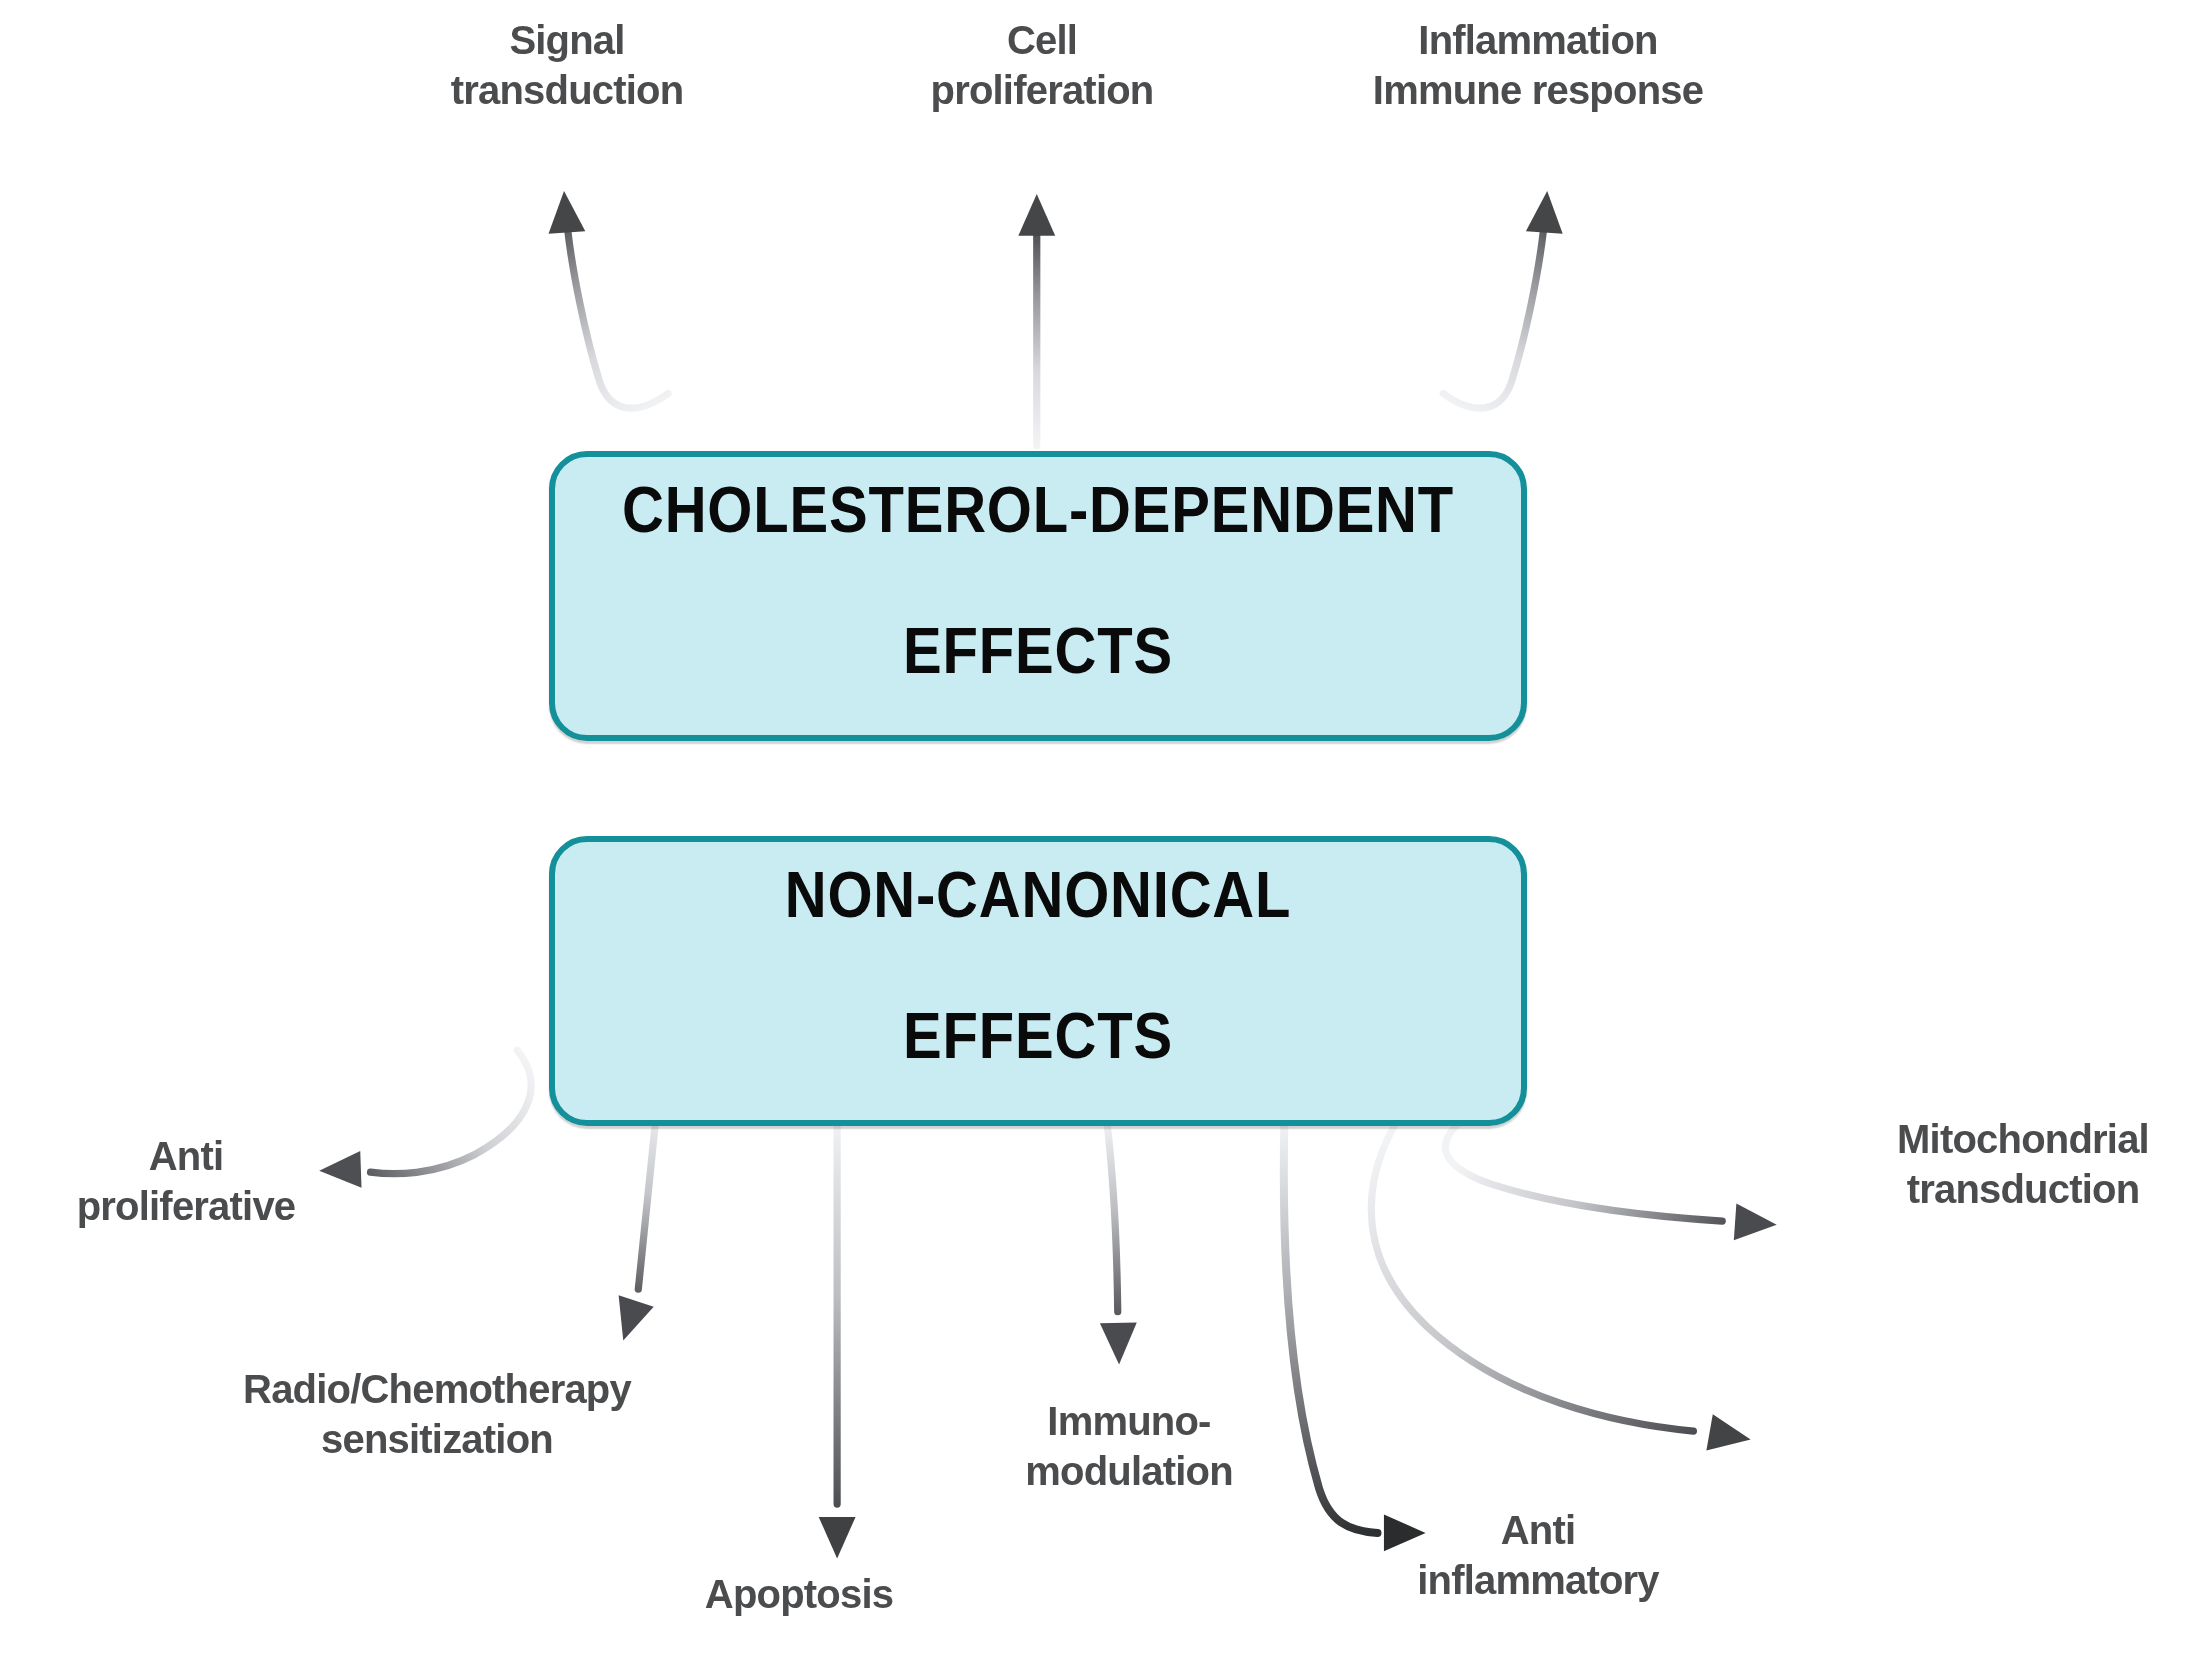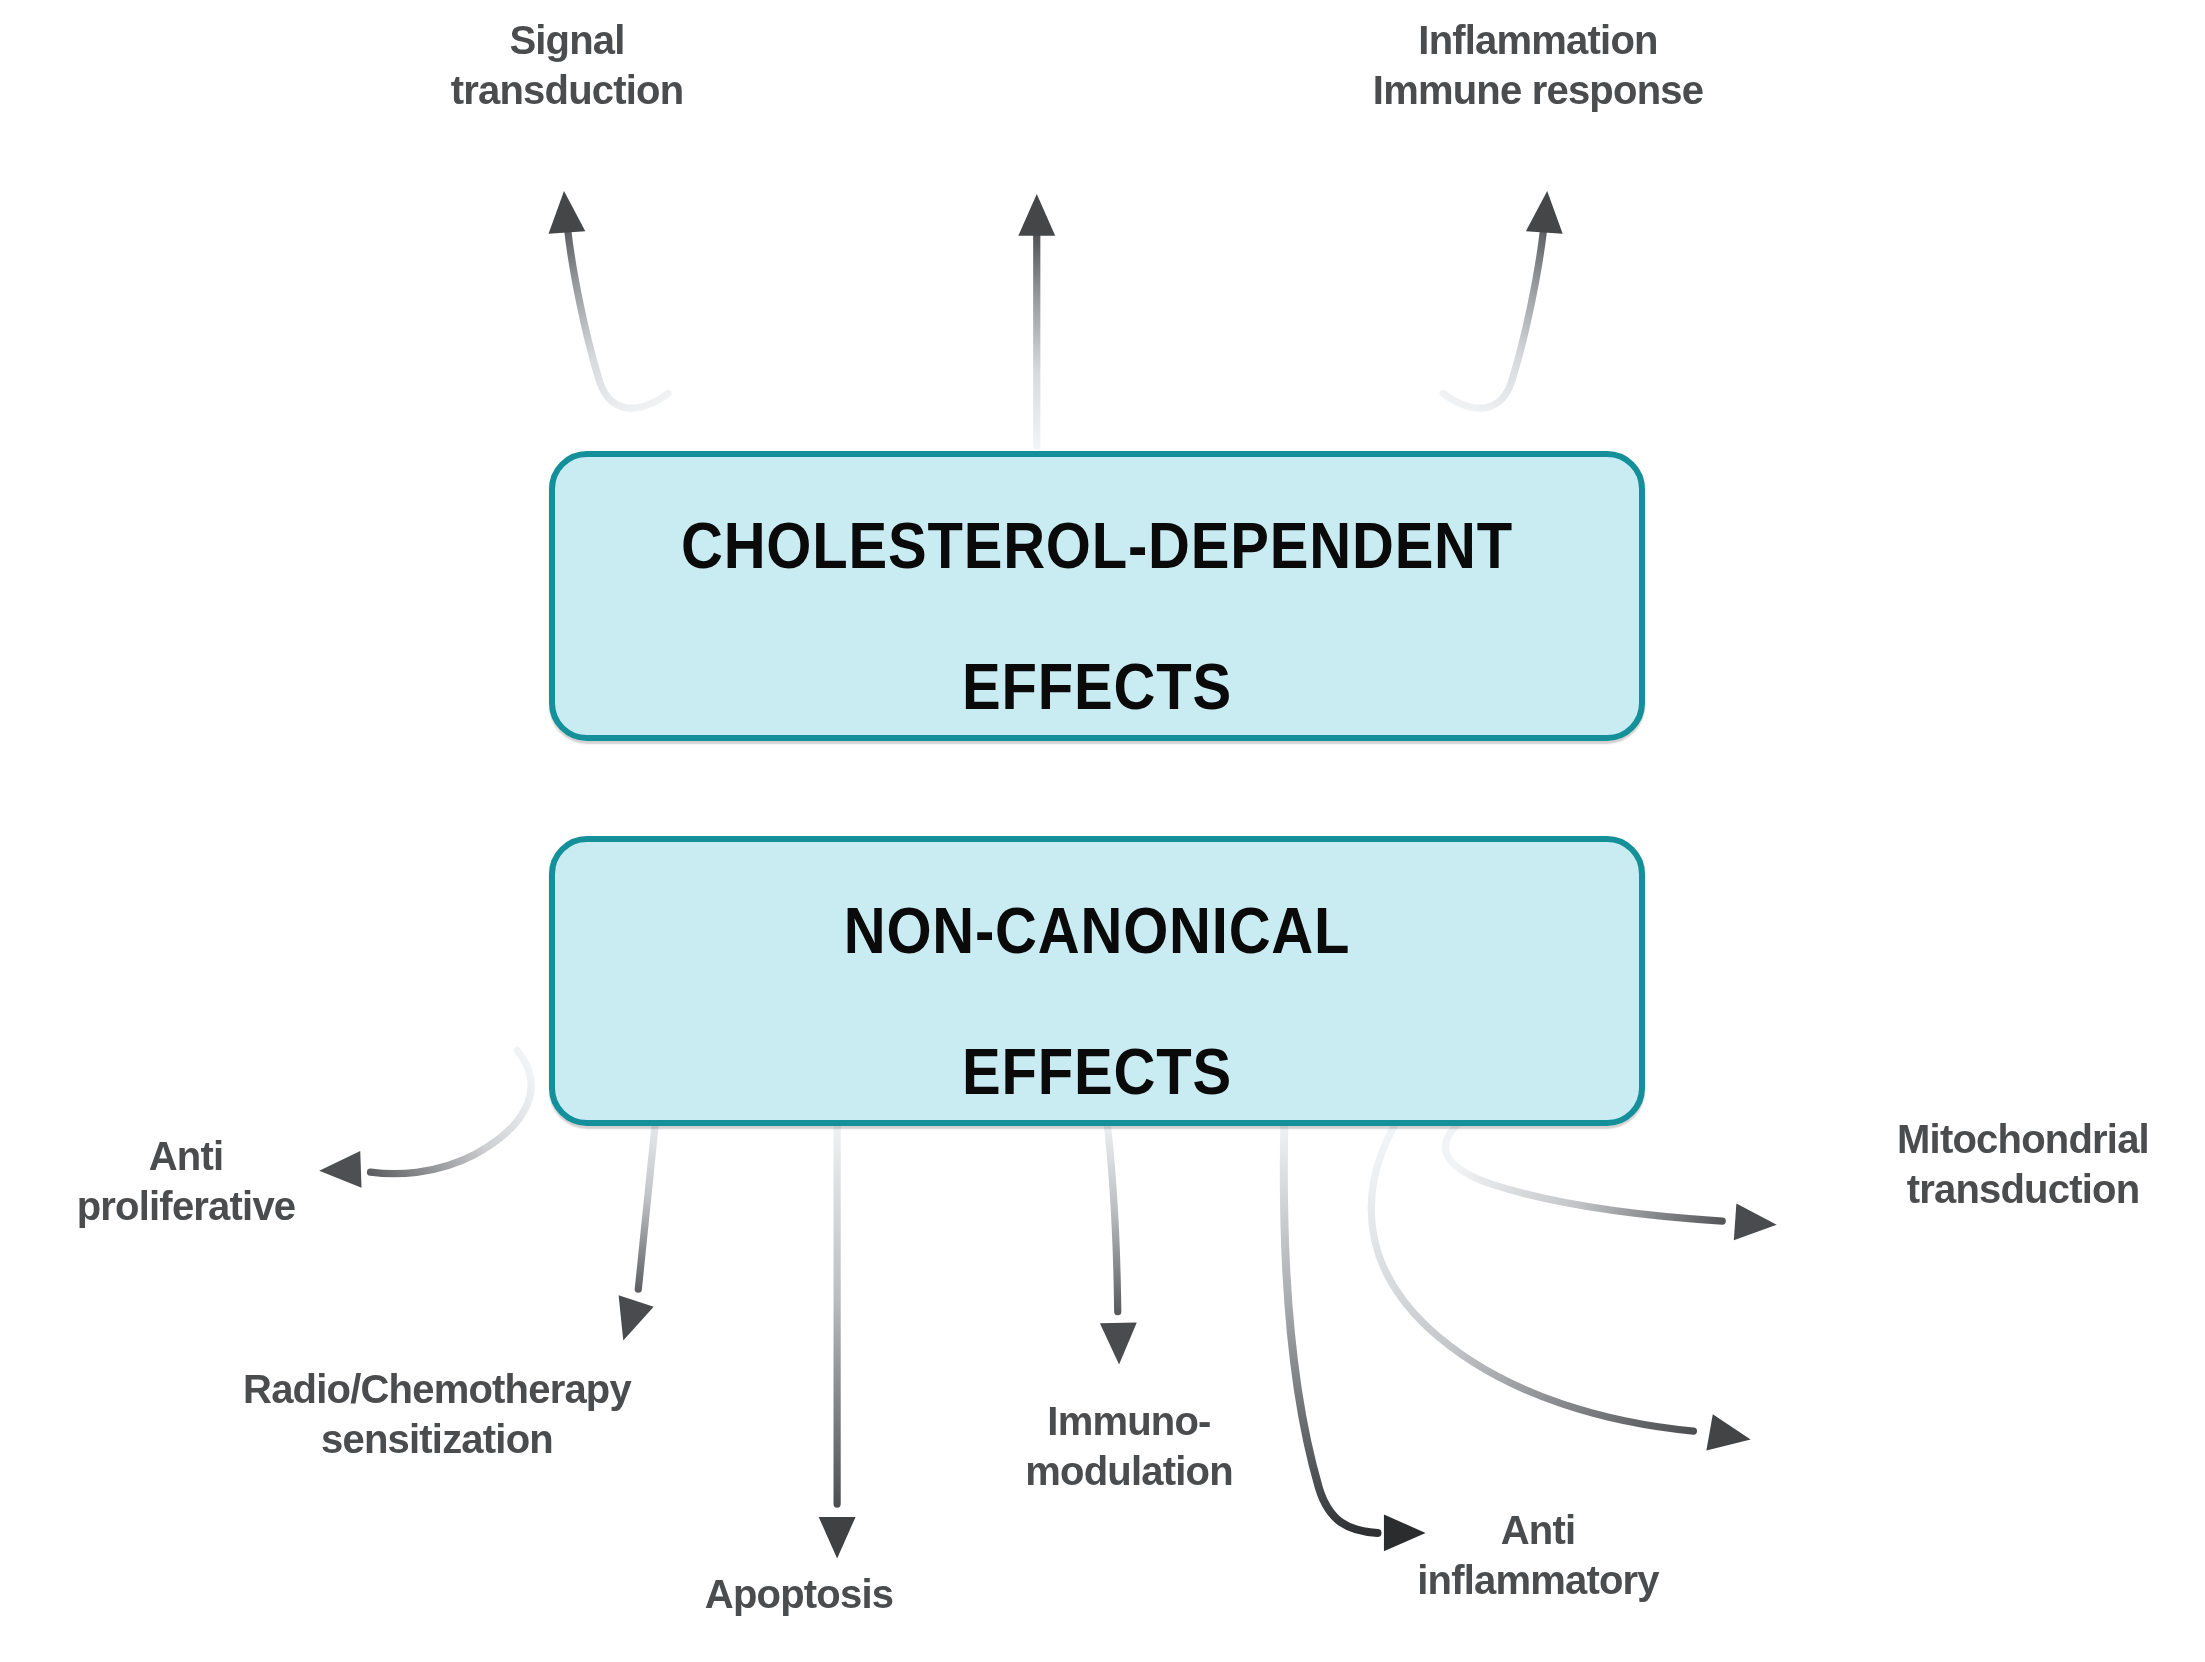"Cell" div.label { html: none -> <div> <span>Cell</span> <span>proliferation</span> </div> }
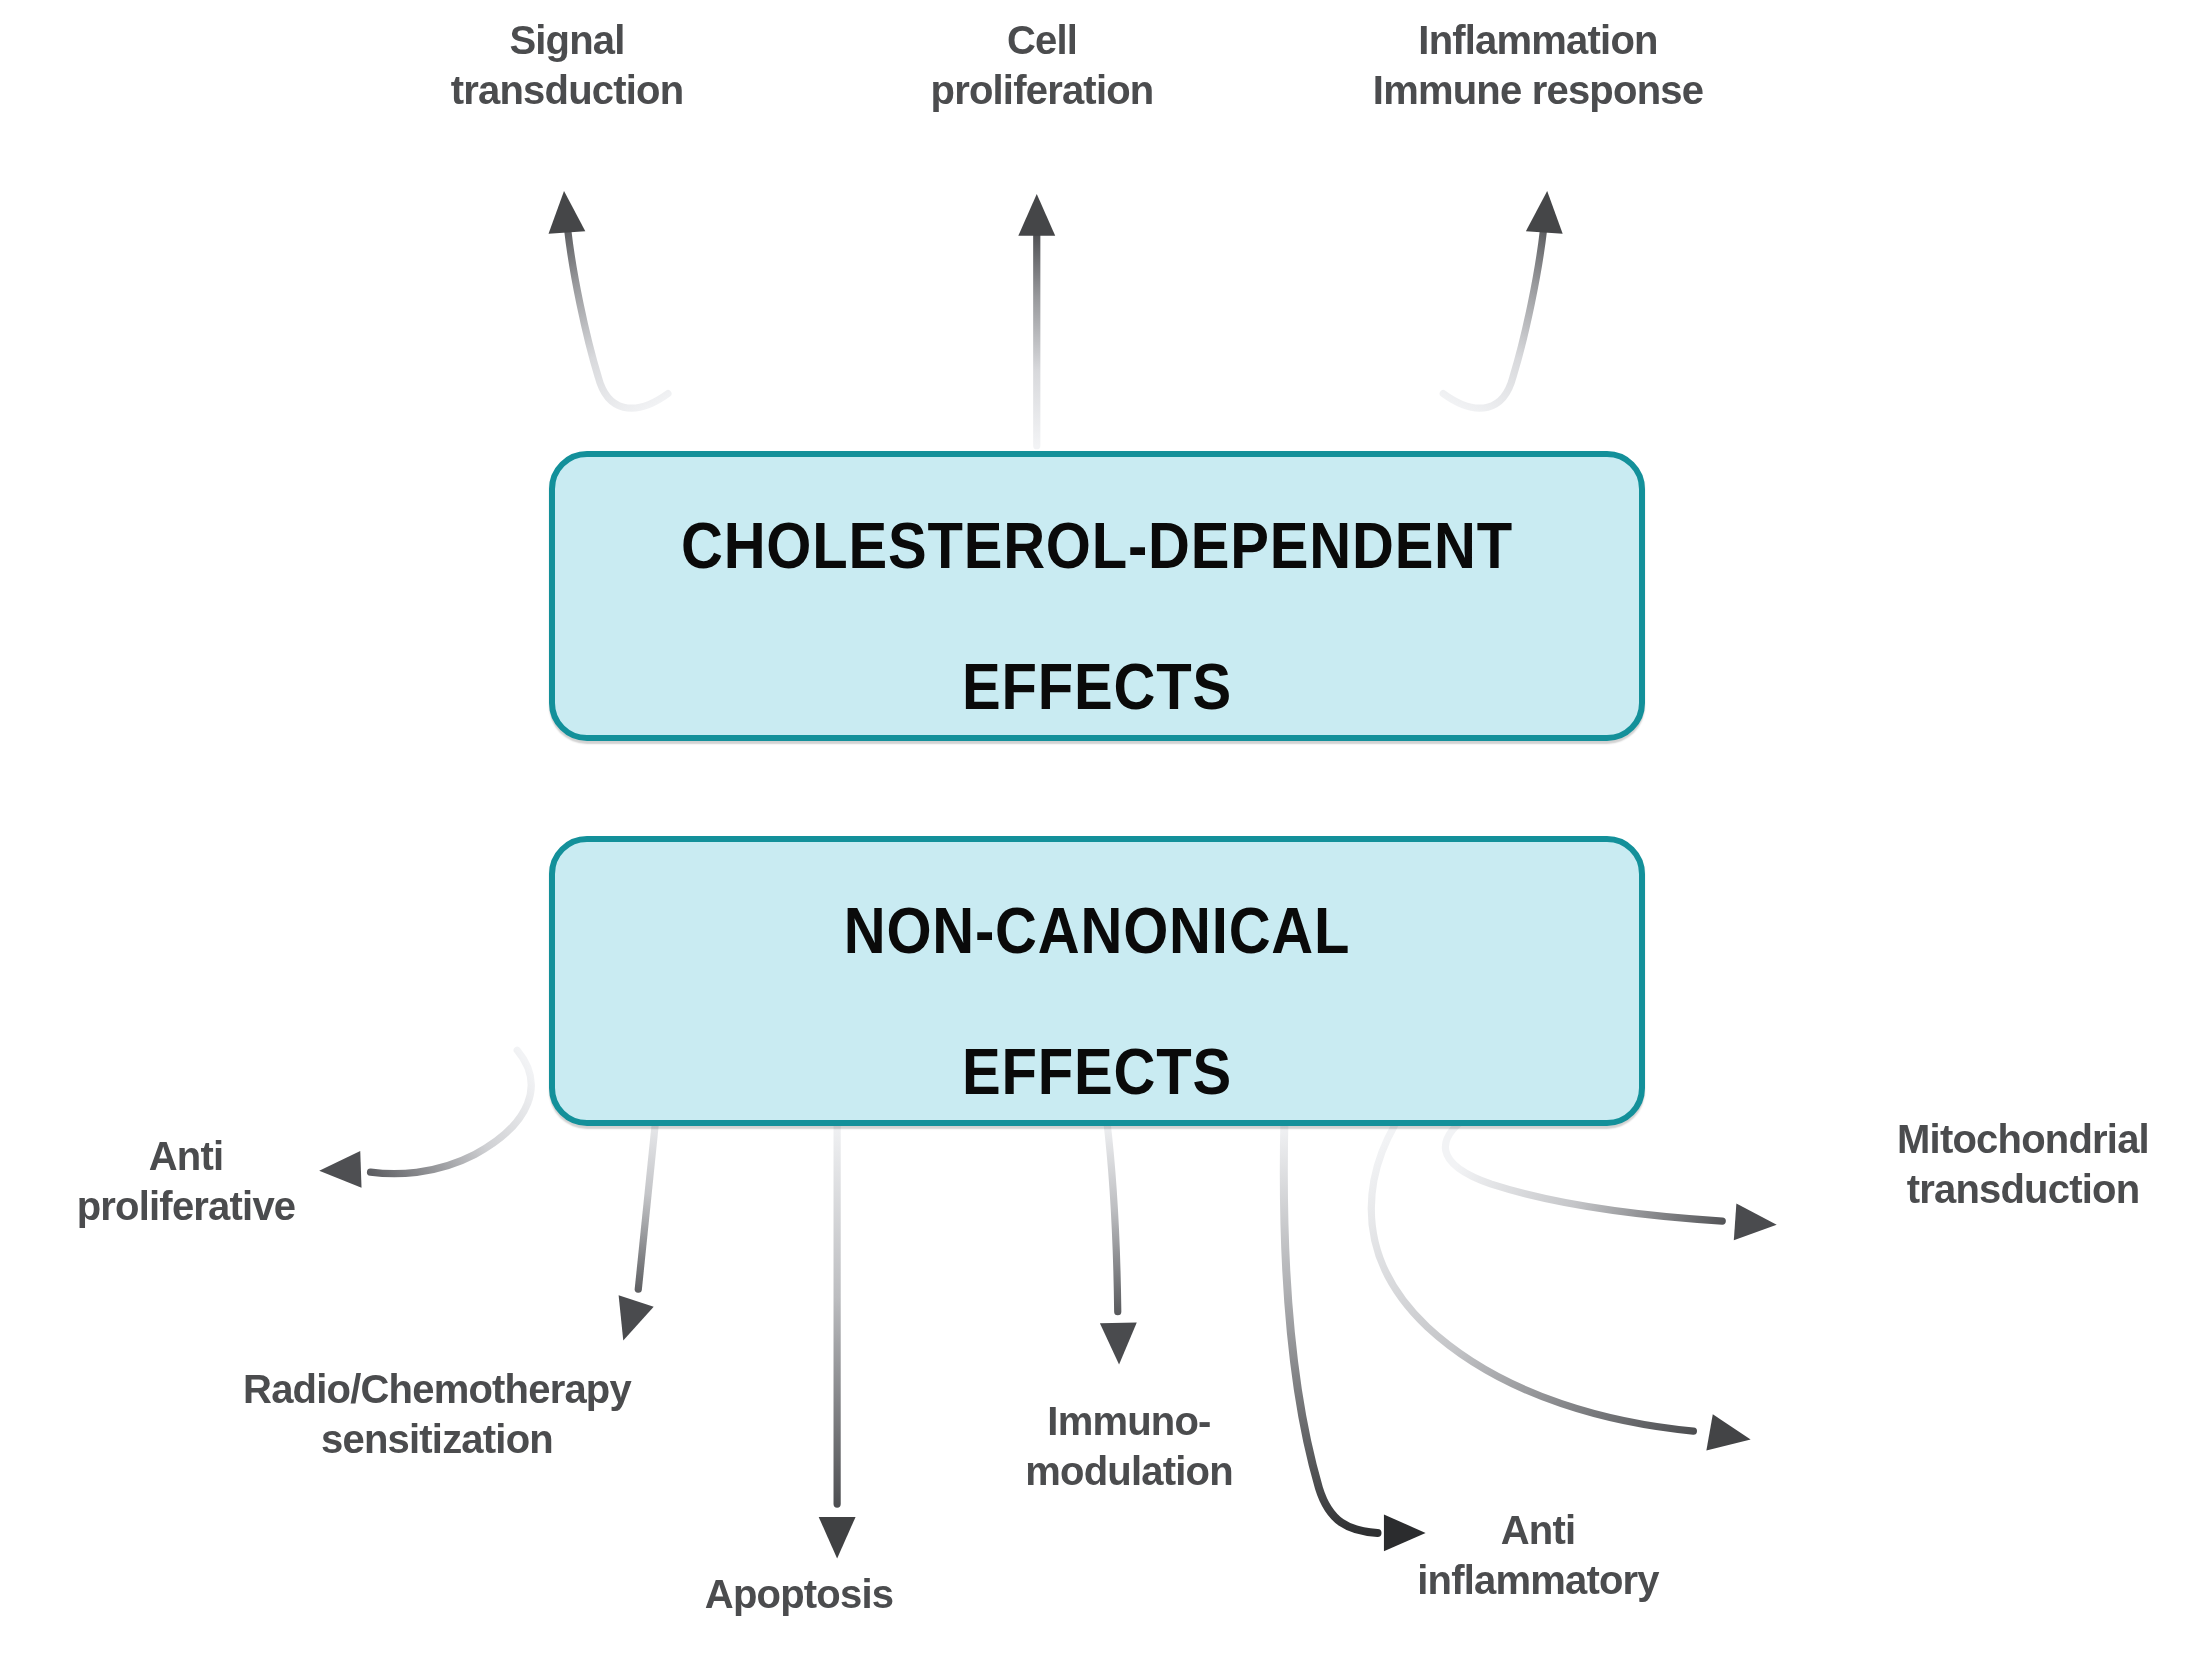"CHOLESTEROL-DEPENDENT" .node-box { padding-top: 60px -> 24px; width: 1096px -> 978px }
